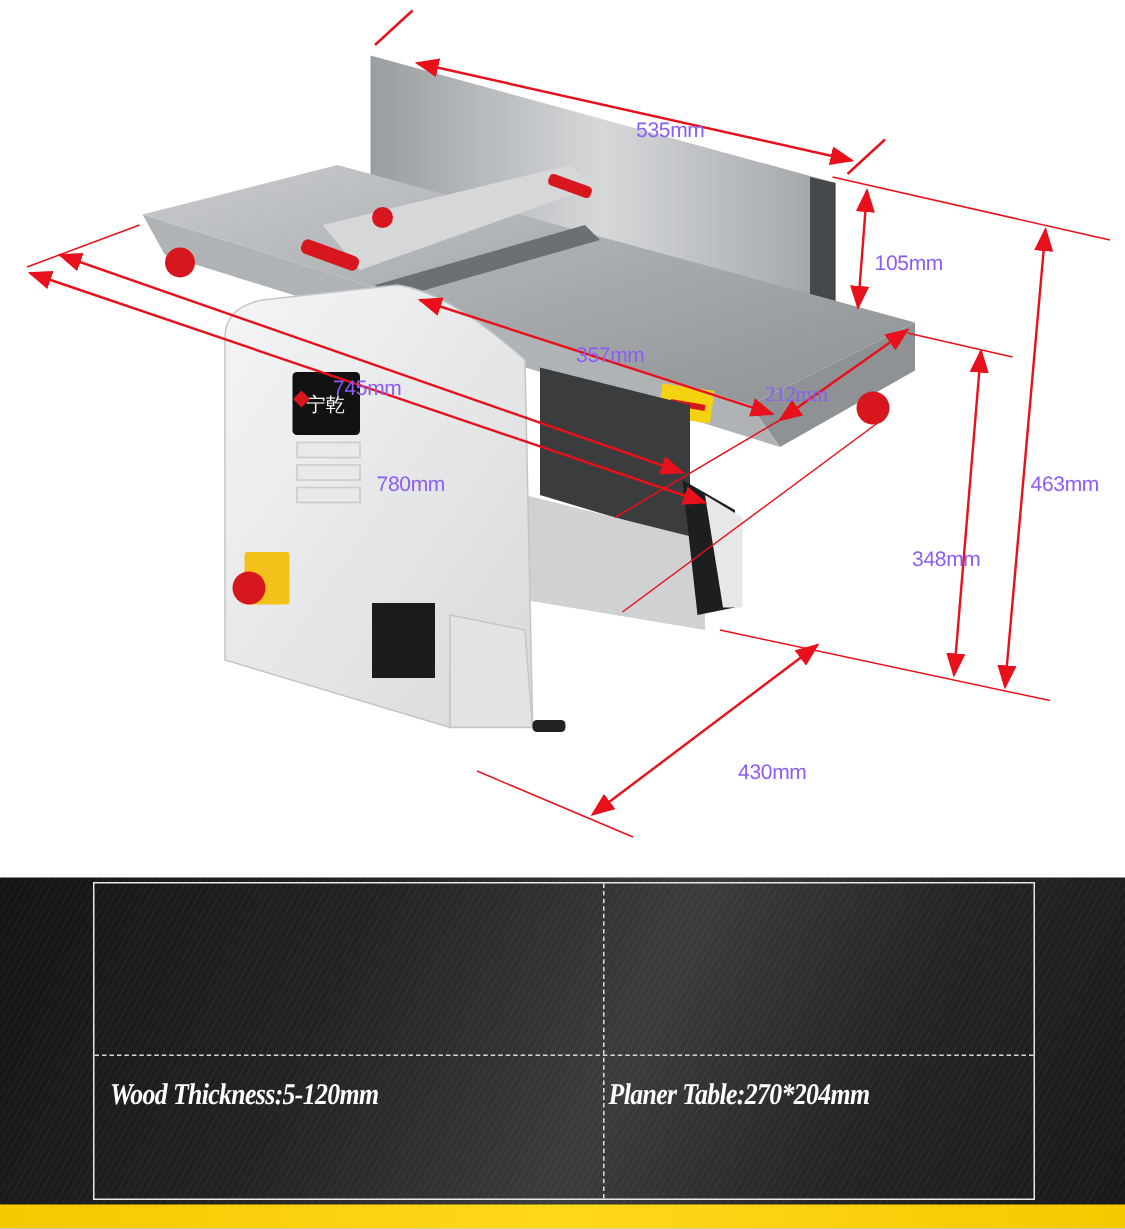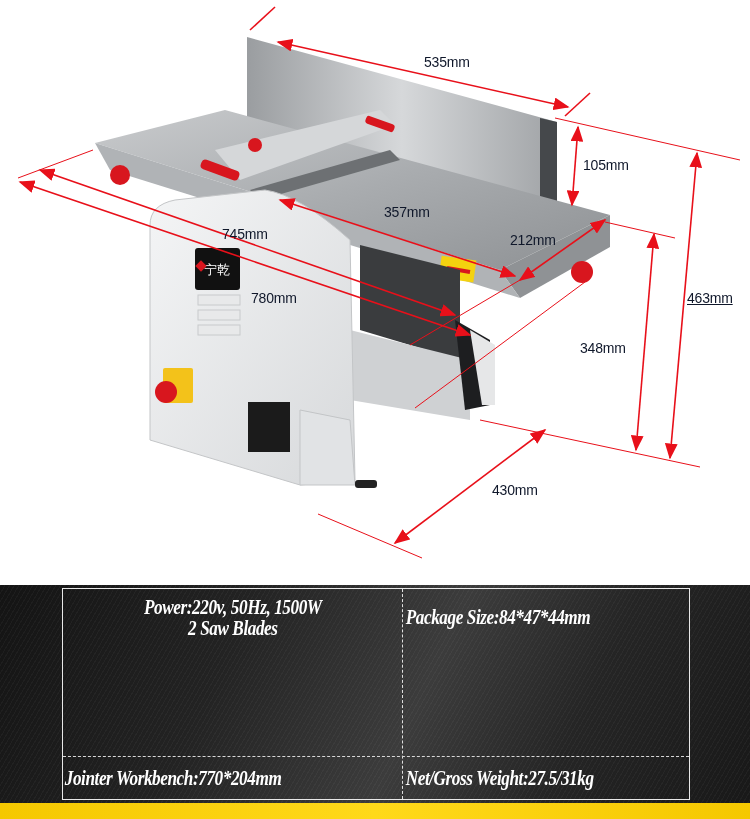"535mm" .dim-label { color: #0f172a -> #8b5cf6; margin-top: none -> 24px }
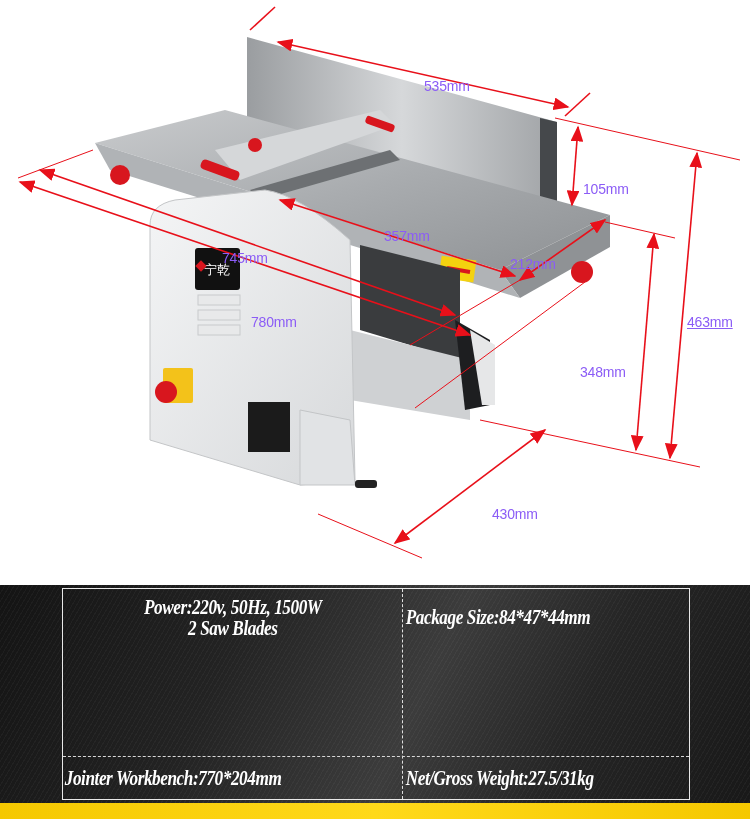"105mm" div.dim-label { top: 157px -> 143px }
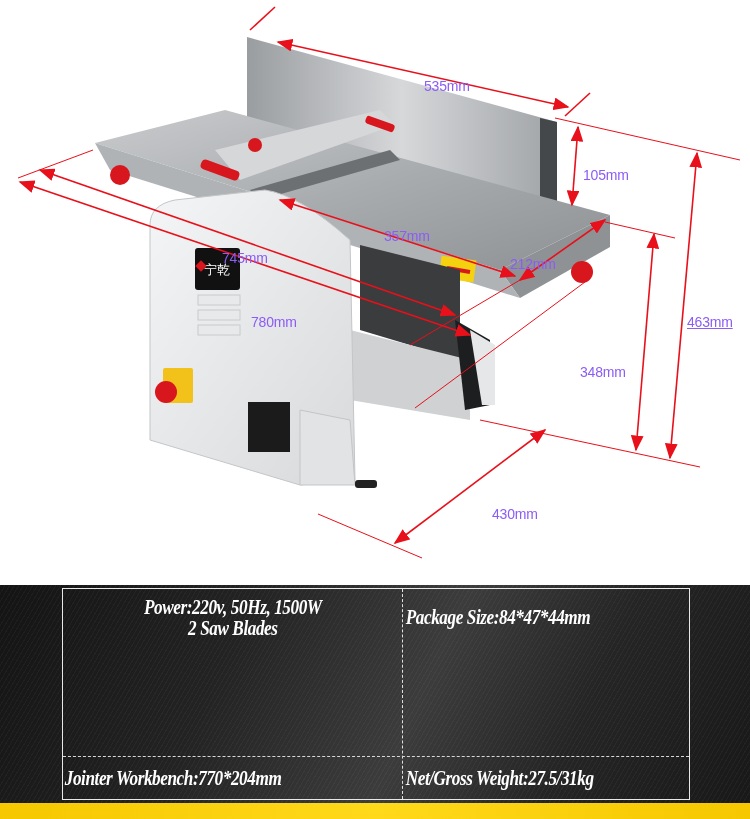"212mm" div.dim-label { font-family: none -> Liberation Serif, serif }
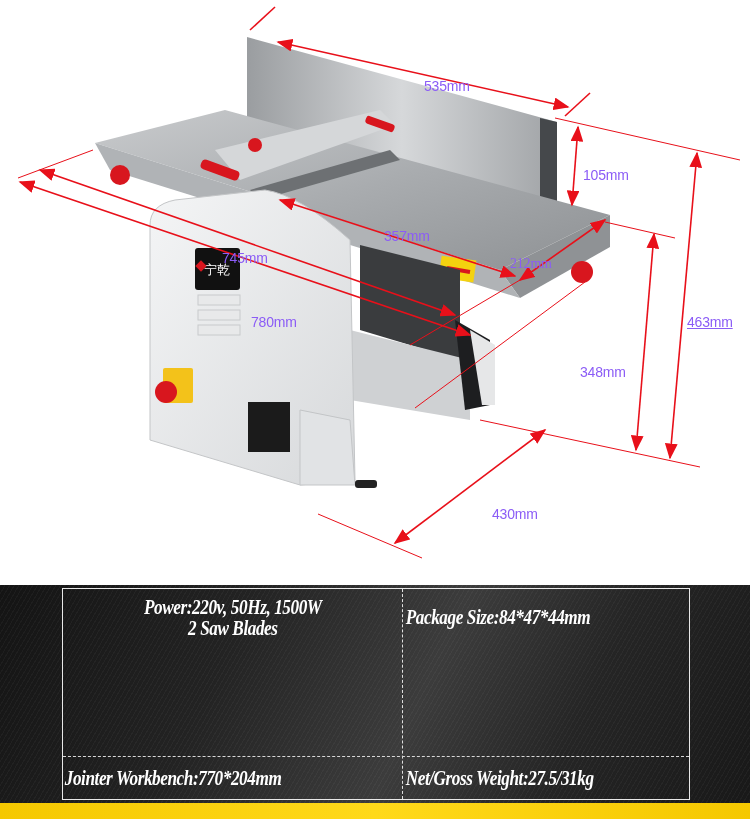"463mm" div.dim-label { text-decoration: underline -> none }
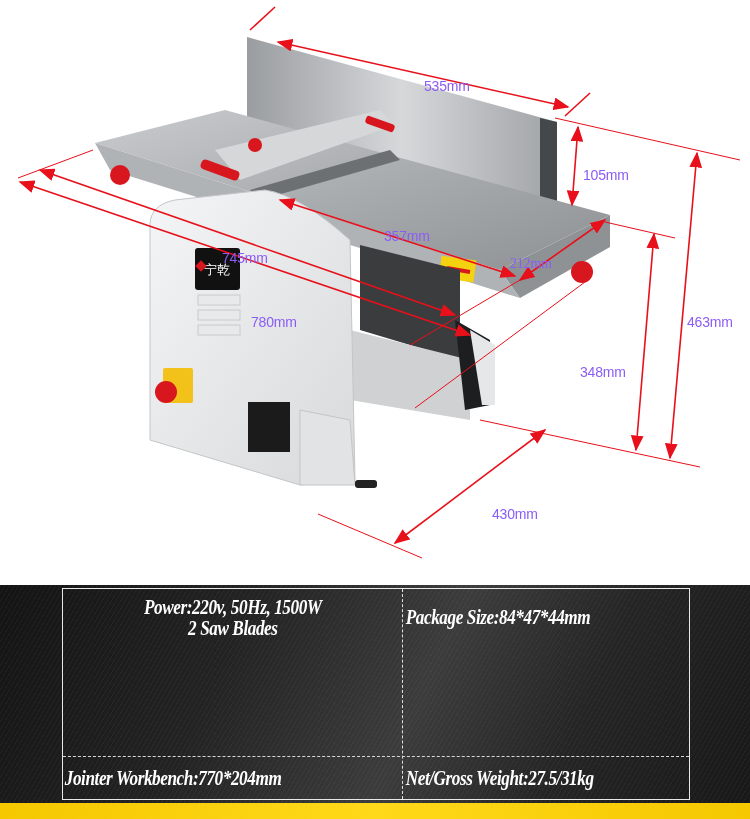"348mm" div.dim-label { left: 580px -> 608px }
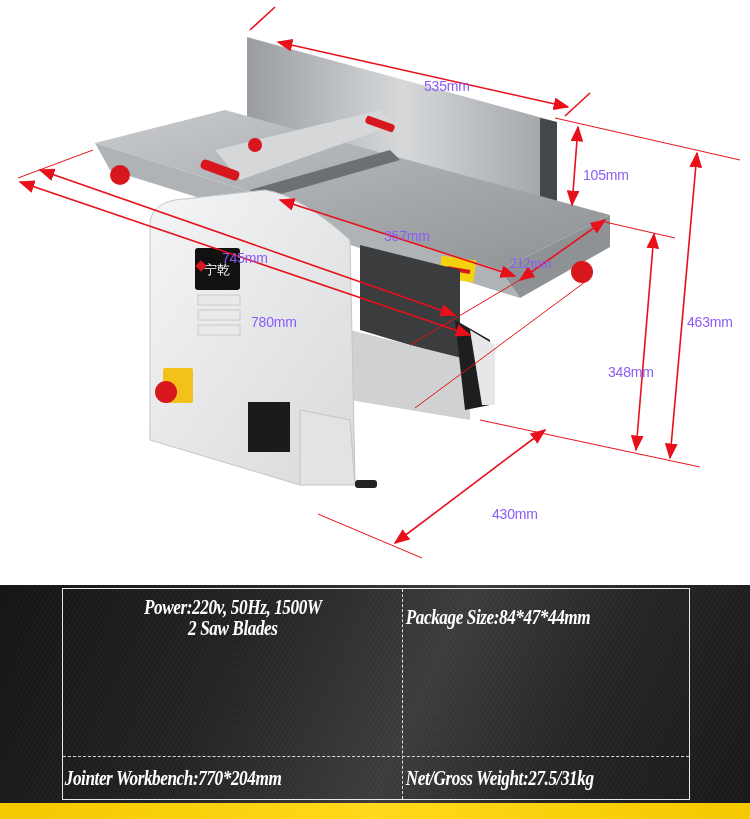"Power:220v, 50Hz, 1500W" div.spec-row { html: <div> <div> <div>Power:220v, 50Hz, 1500W</div> <div>2 Saw Blades</div> </div> <div> <div>Package Size:84*47*44mm</div> </div> </div> -> none }
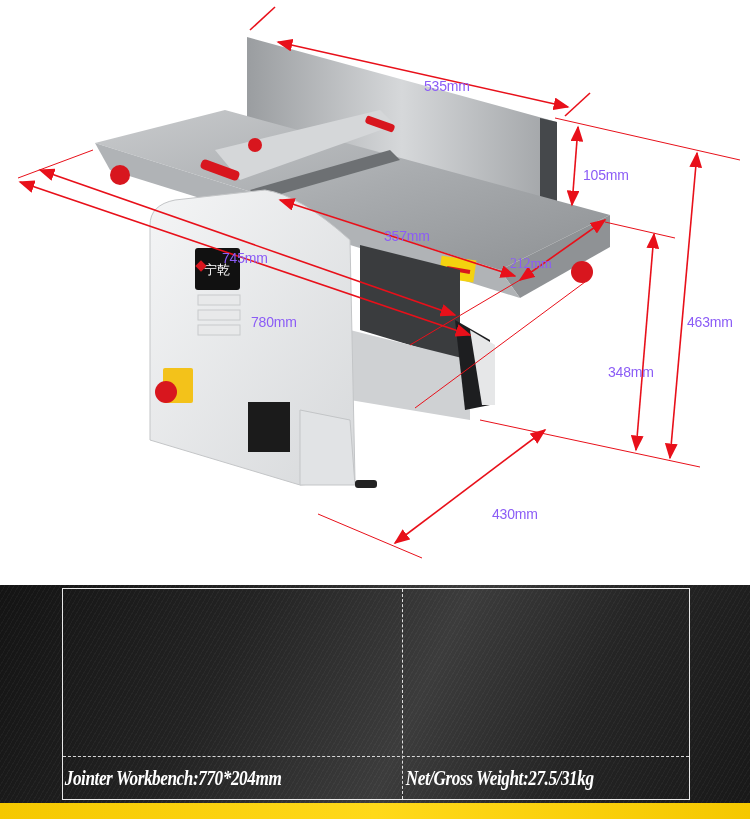"Wood Thickness:5-120mm" div.spec-row { html: none -> <div> <div> <div>Wood Thickness:5-120mm</div> </div> <div> <div>Planer Table:270*204mm</div> </div> </div> }
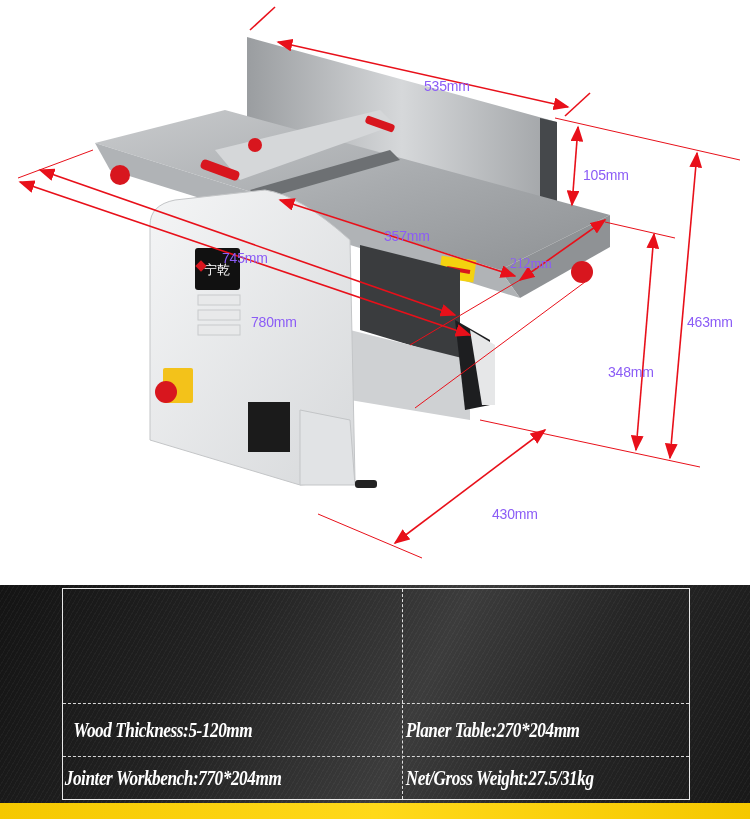"Jointer Workbench:770*204mm" div.spec-row { html: <div> <div> <div>Jointer Workbench:770*204mm</div> </div> <div> <div>Net/Gross Weight:27.5/31kg</div> </div> </div> -> none }
